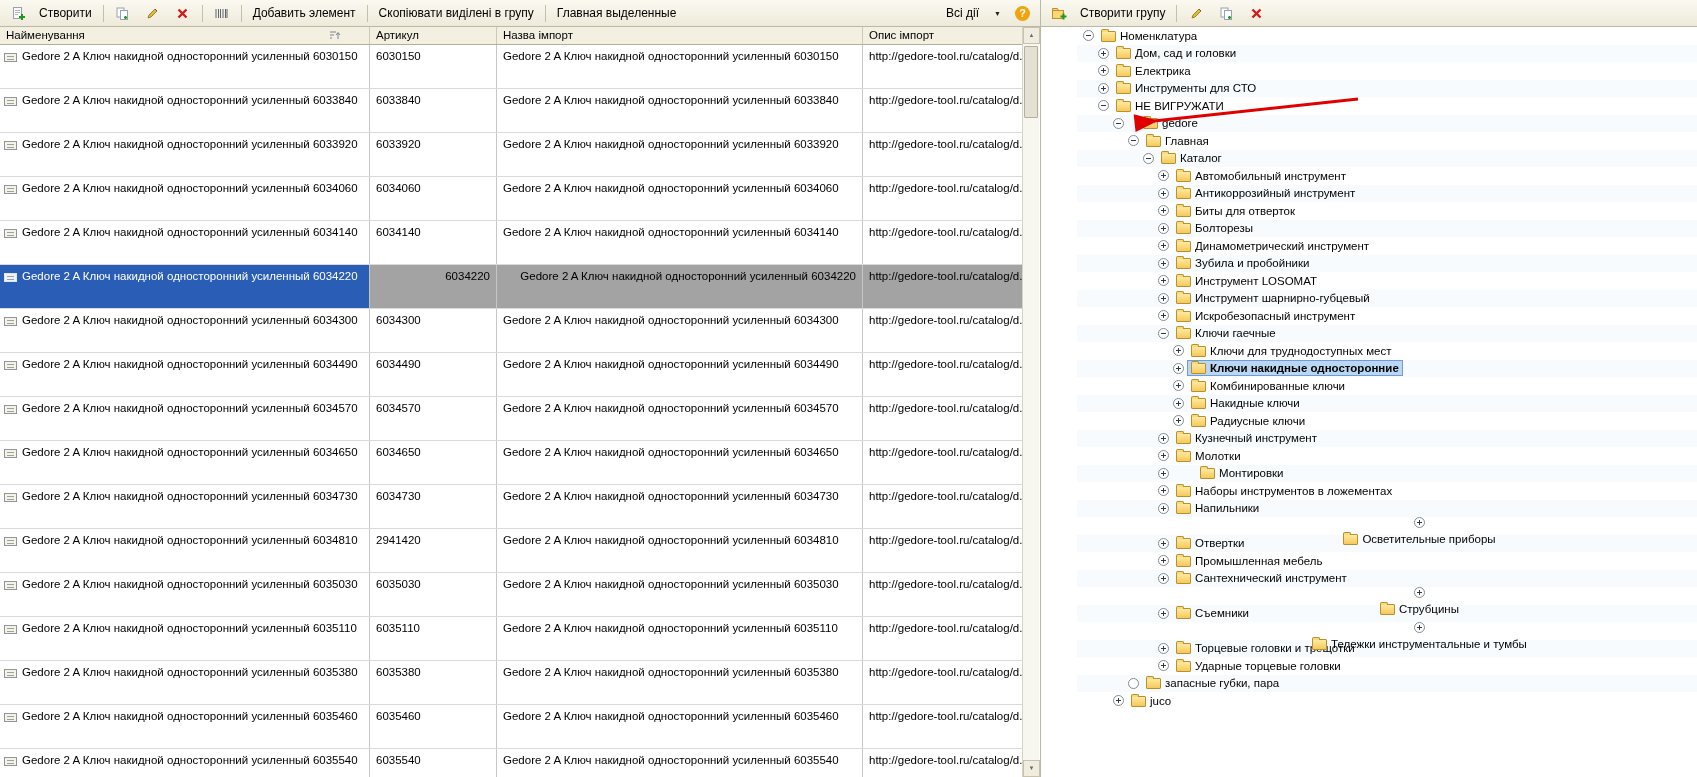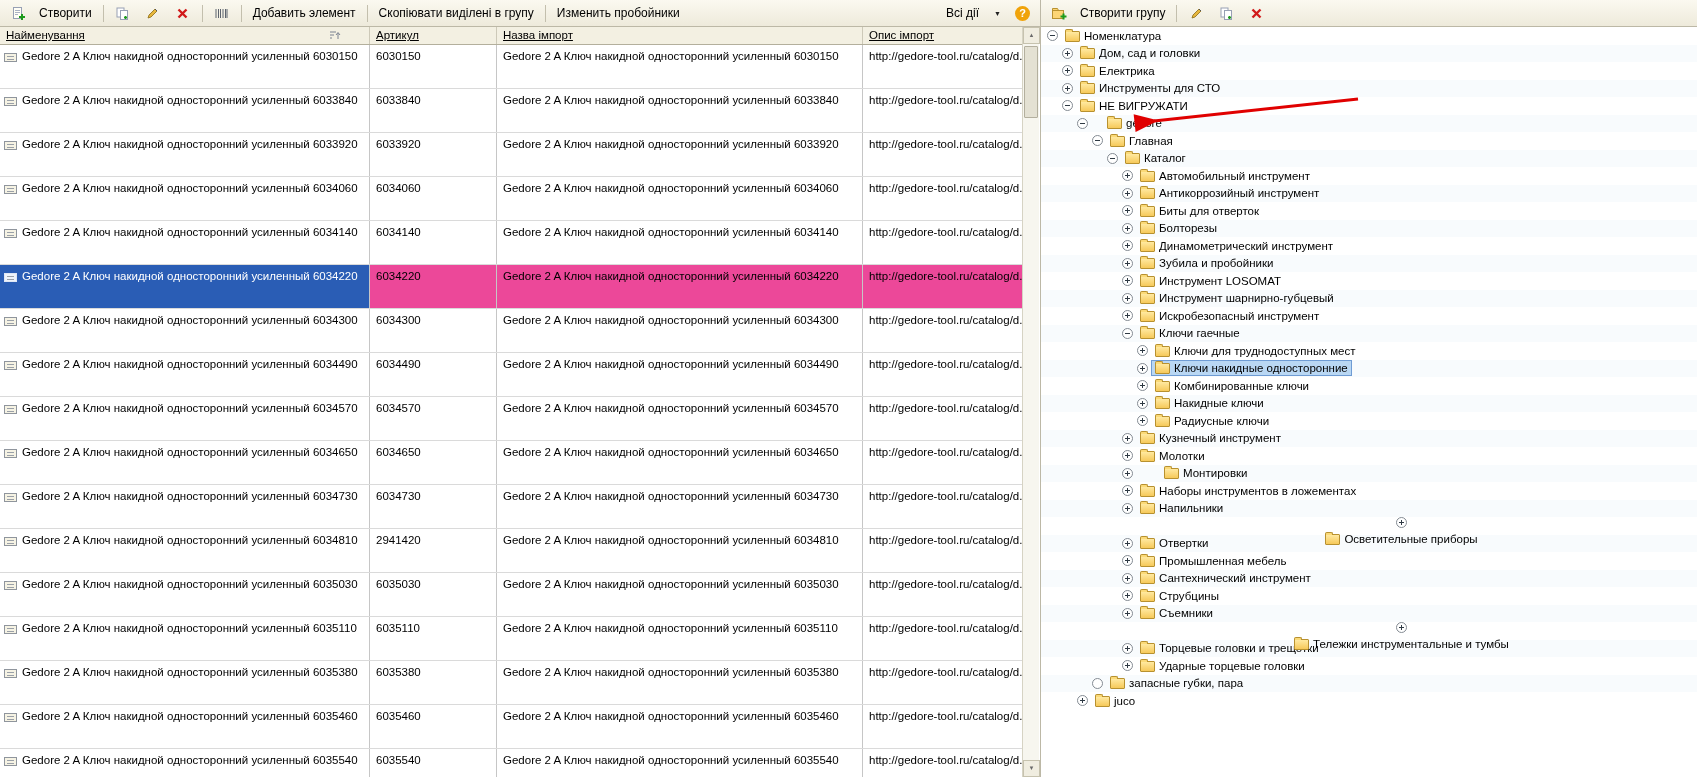"Изменить пробойники" span { text: Изменить пробойники -> Главная выделенные }
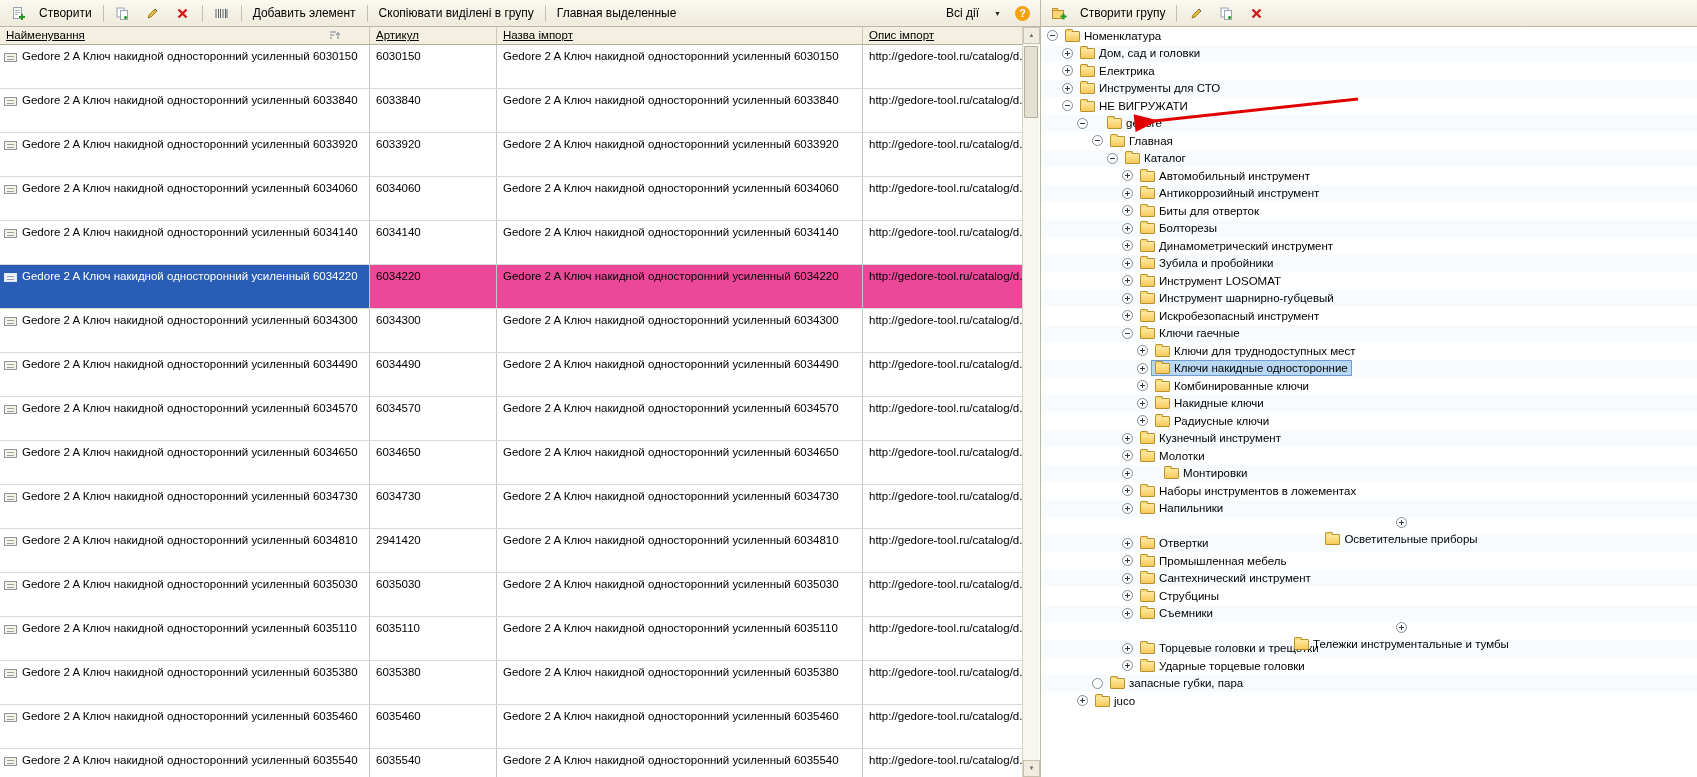"Найменування" .th { text-decoration: underline -> none }
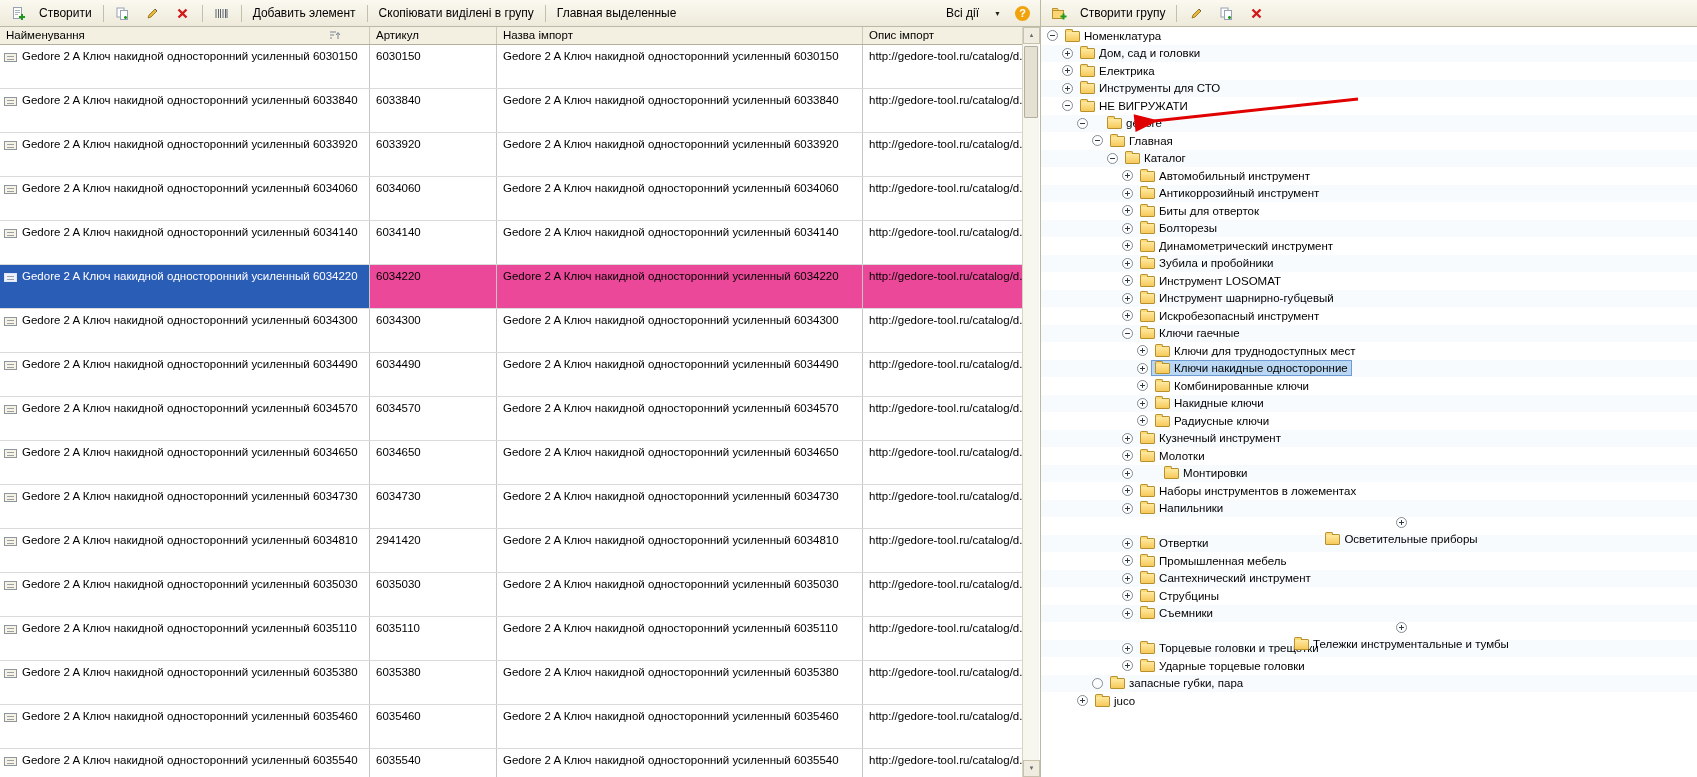"Номенклатура" .titem { margin-left: none -> 36px }
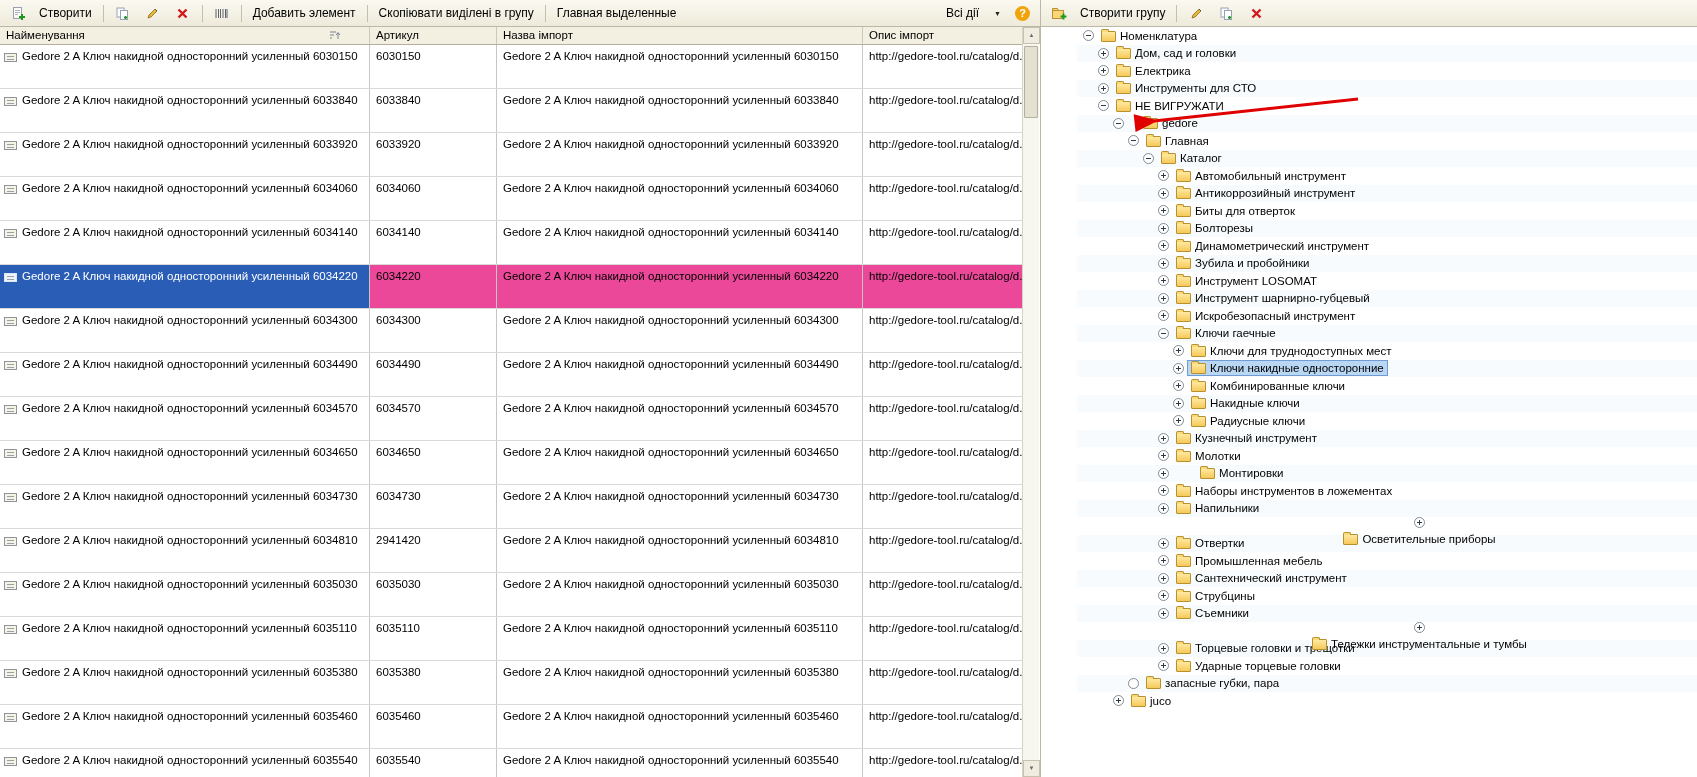"6034220" .trow.sel .c-art, .trow.sel .c-imp, .trow.sel .c-desc { background: #ec4899 -> #a3a3a3; text-align: none -> right }
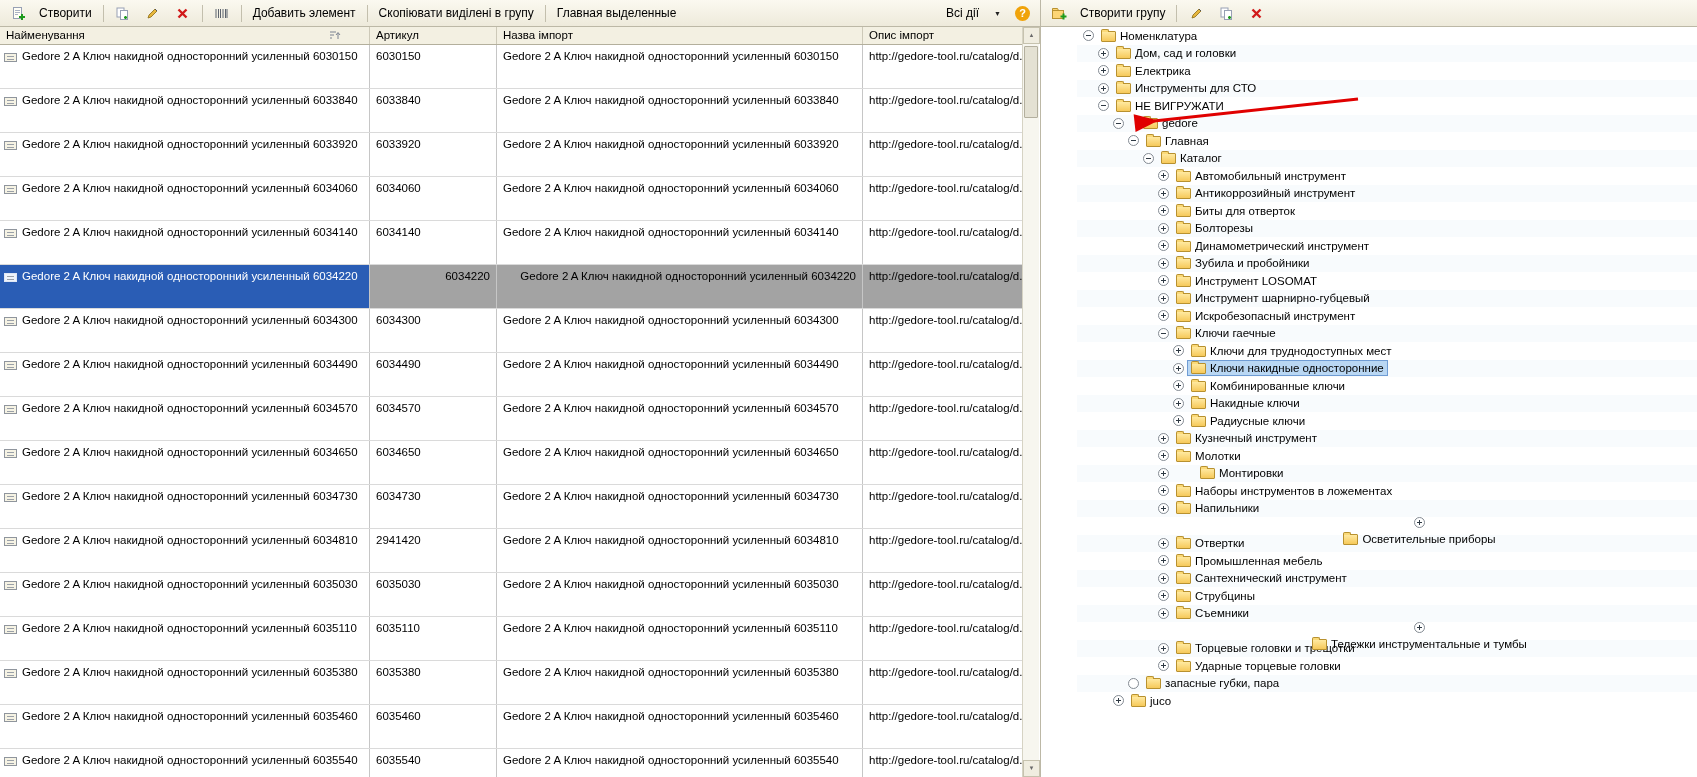"Ключи накидные односторонние" div.titem { font-weight: none -> bold }
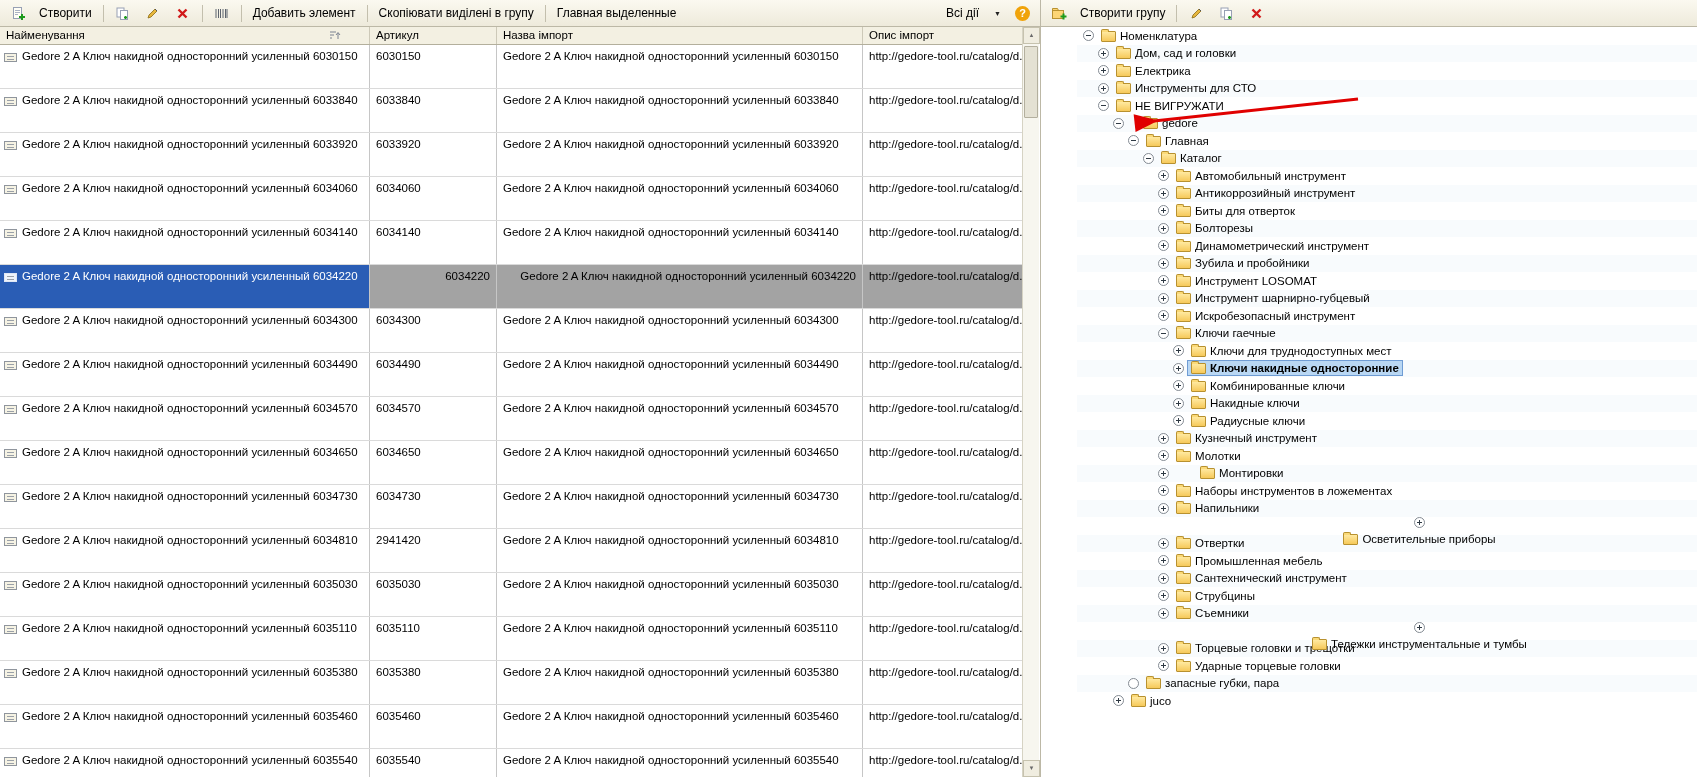"Струбцины" div.titem { flex-direction: none -> column }
